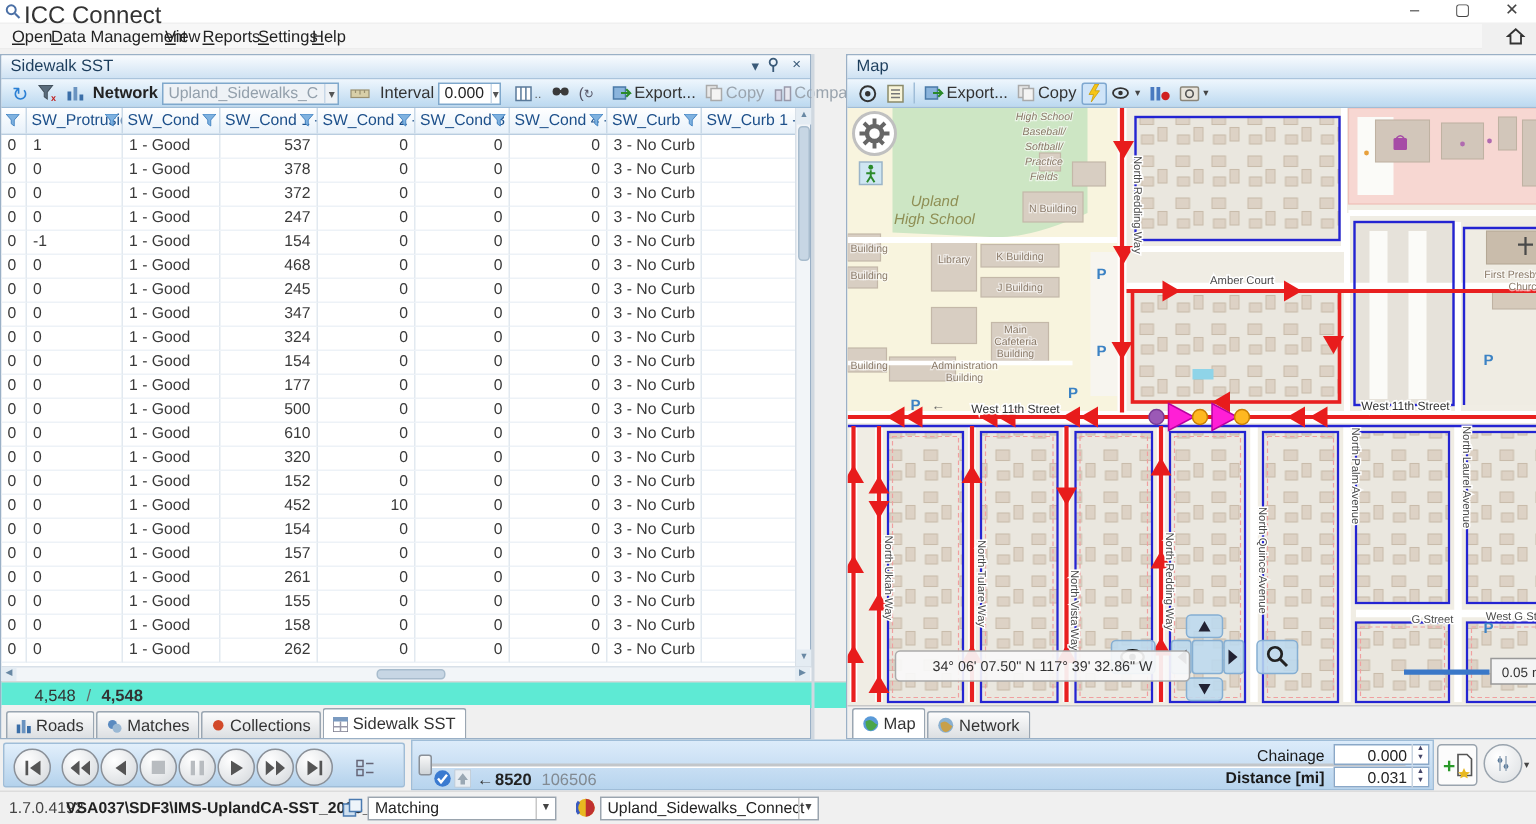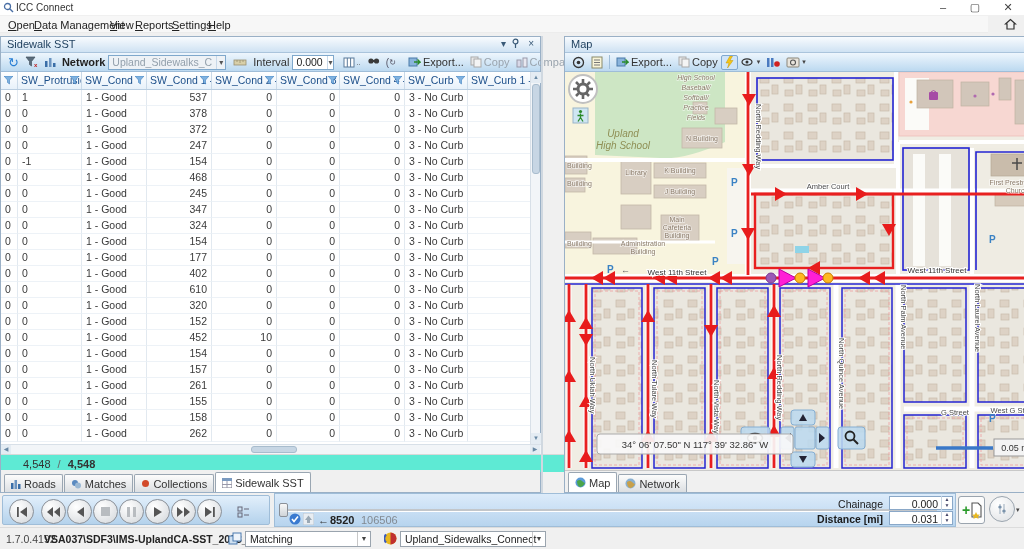"ICC Connect" .titlebar .ttl { font-size: 10px -> 16px }
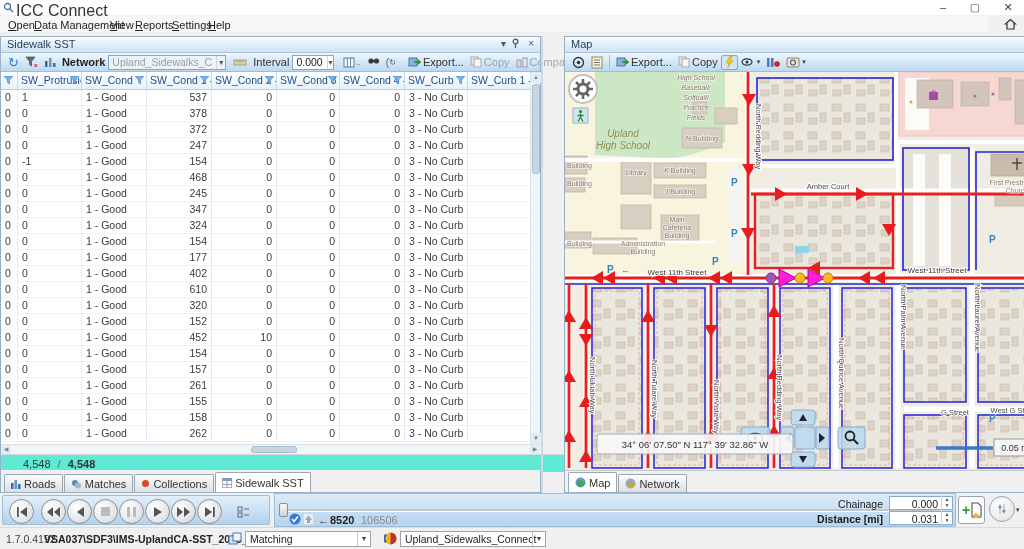"402" div.gc { text: 402 -> 500 }
